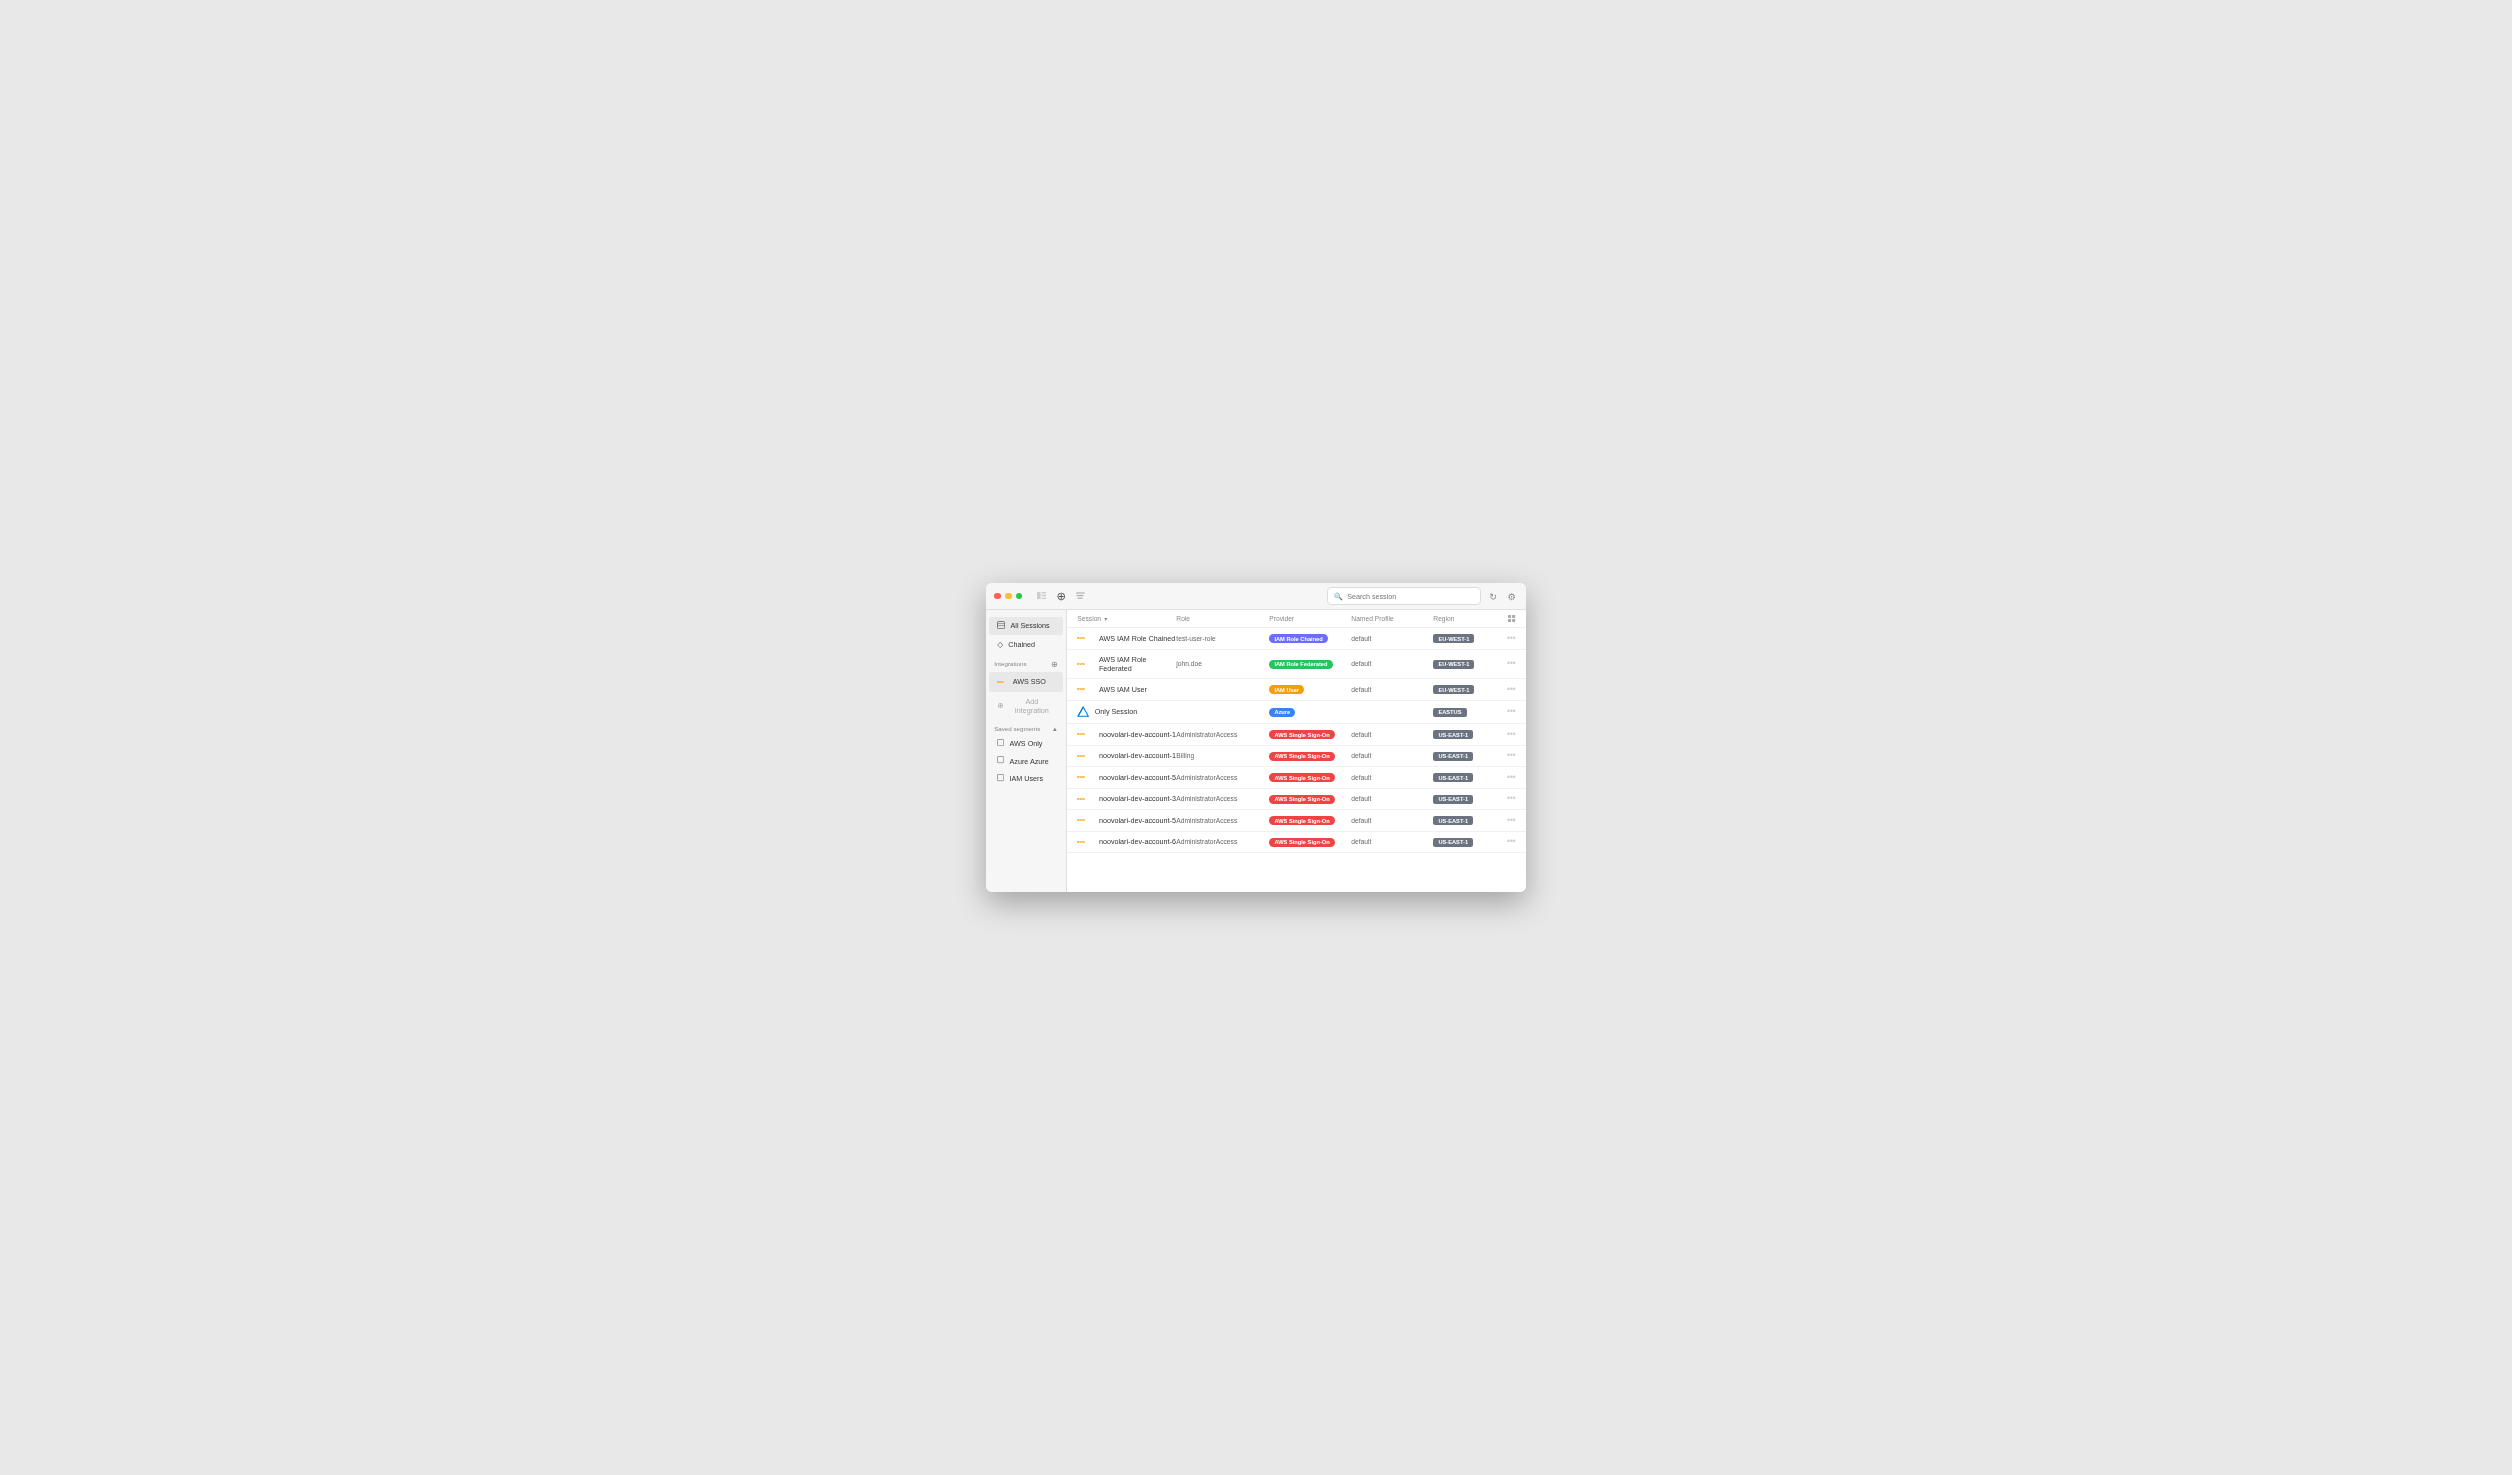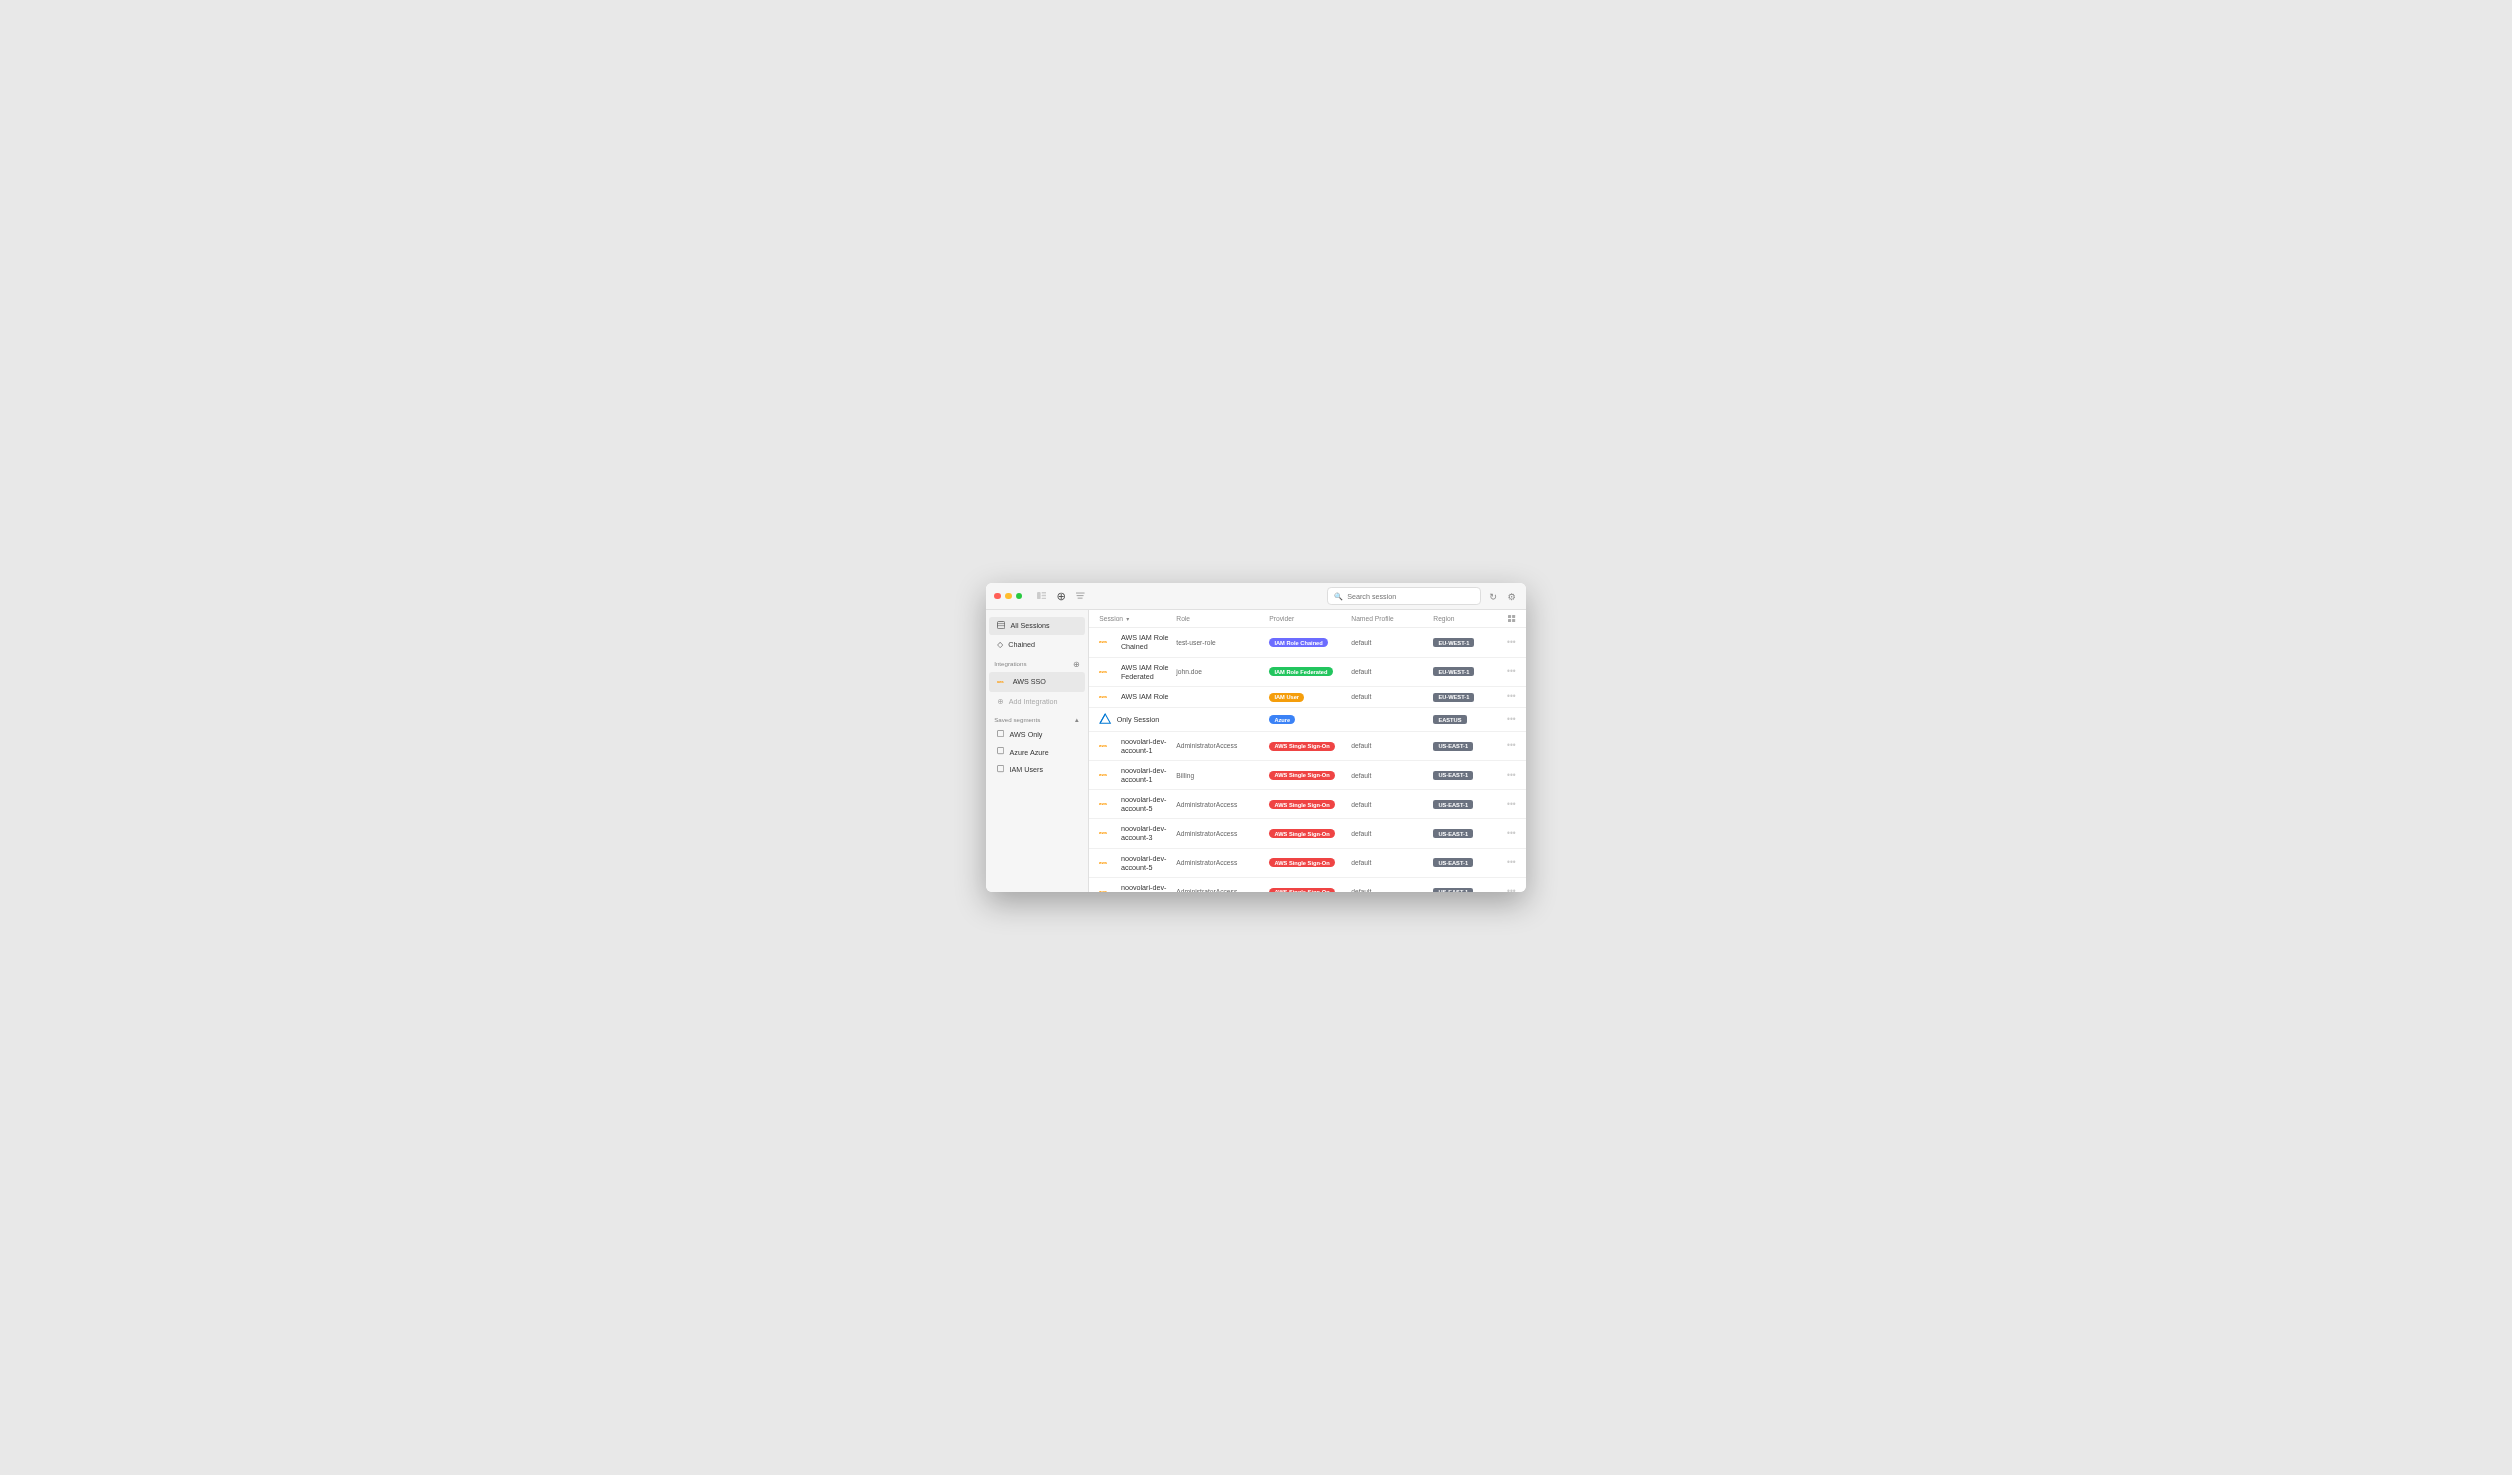"All Sessions" .sidebar { width: 103px -> 81px }
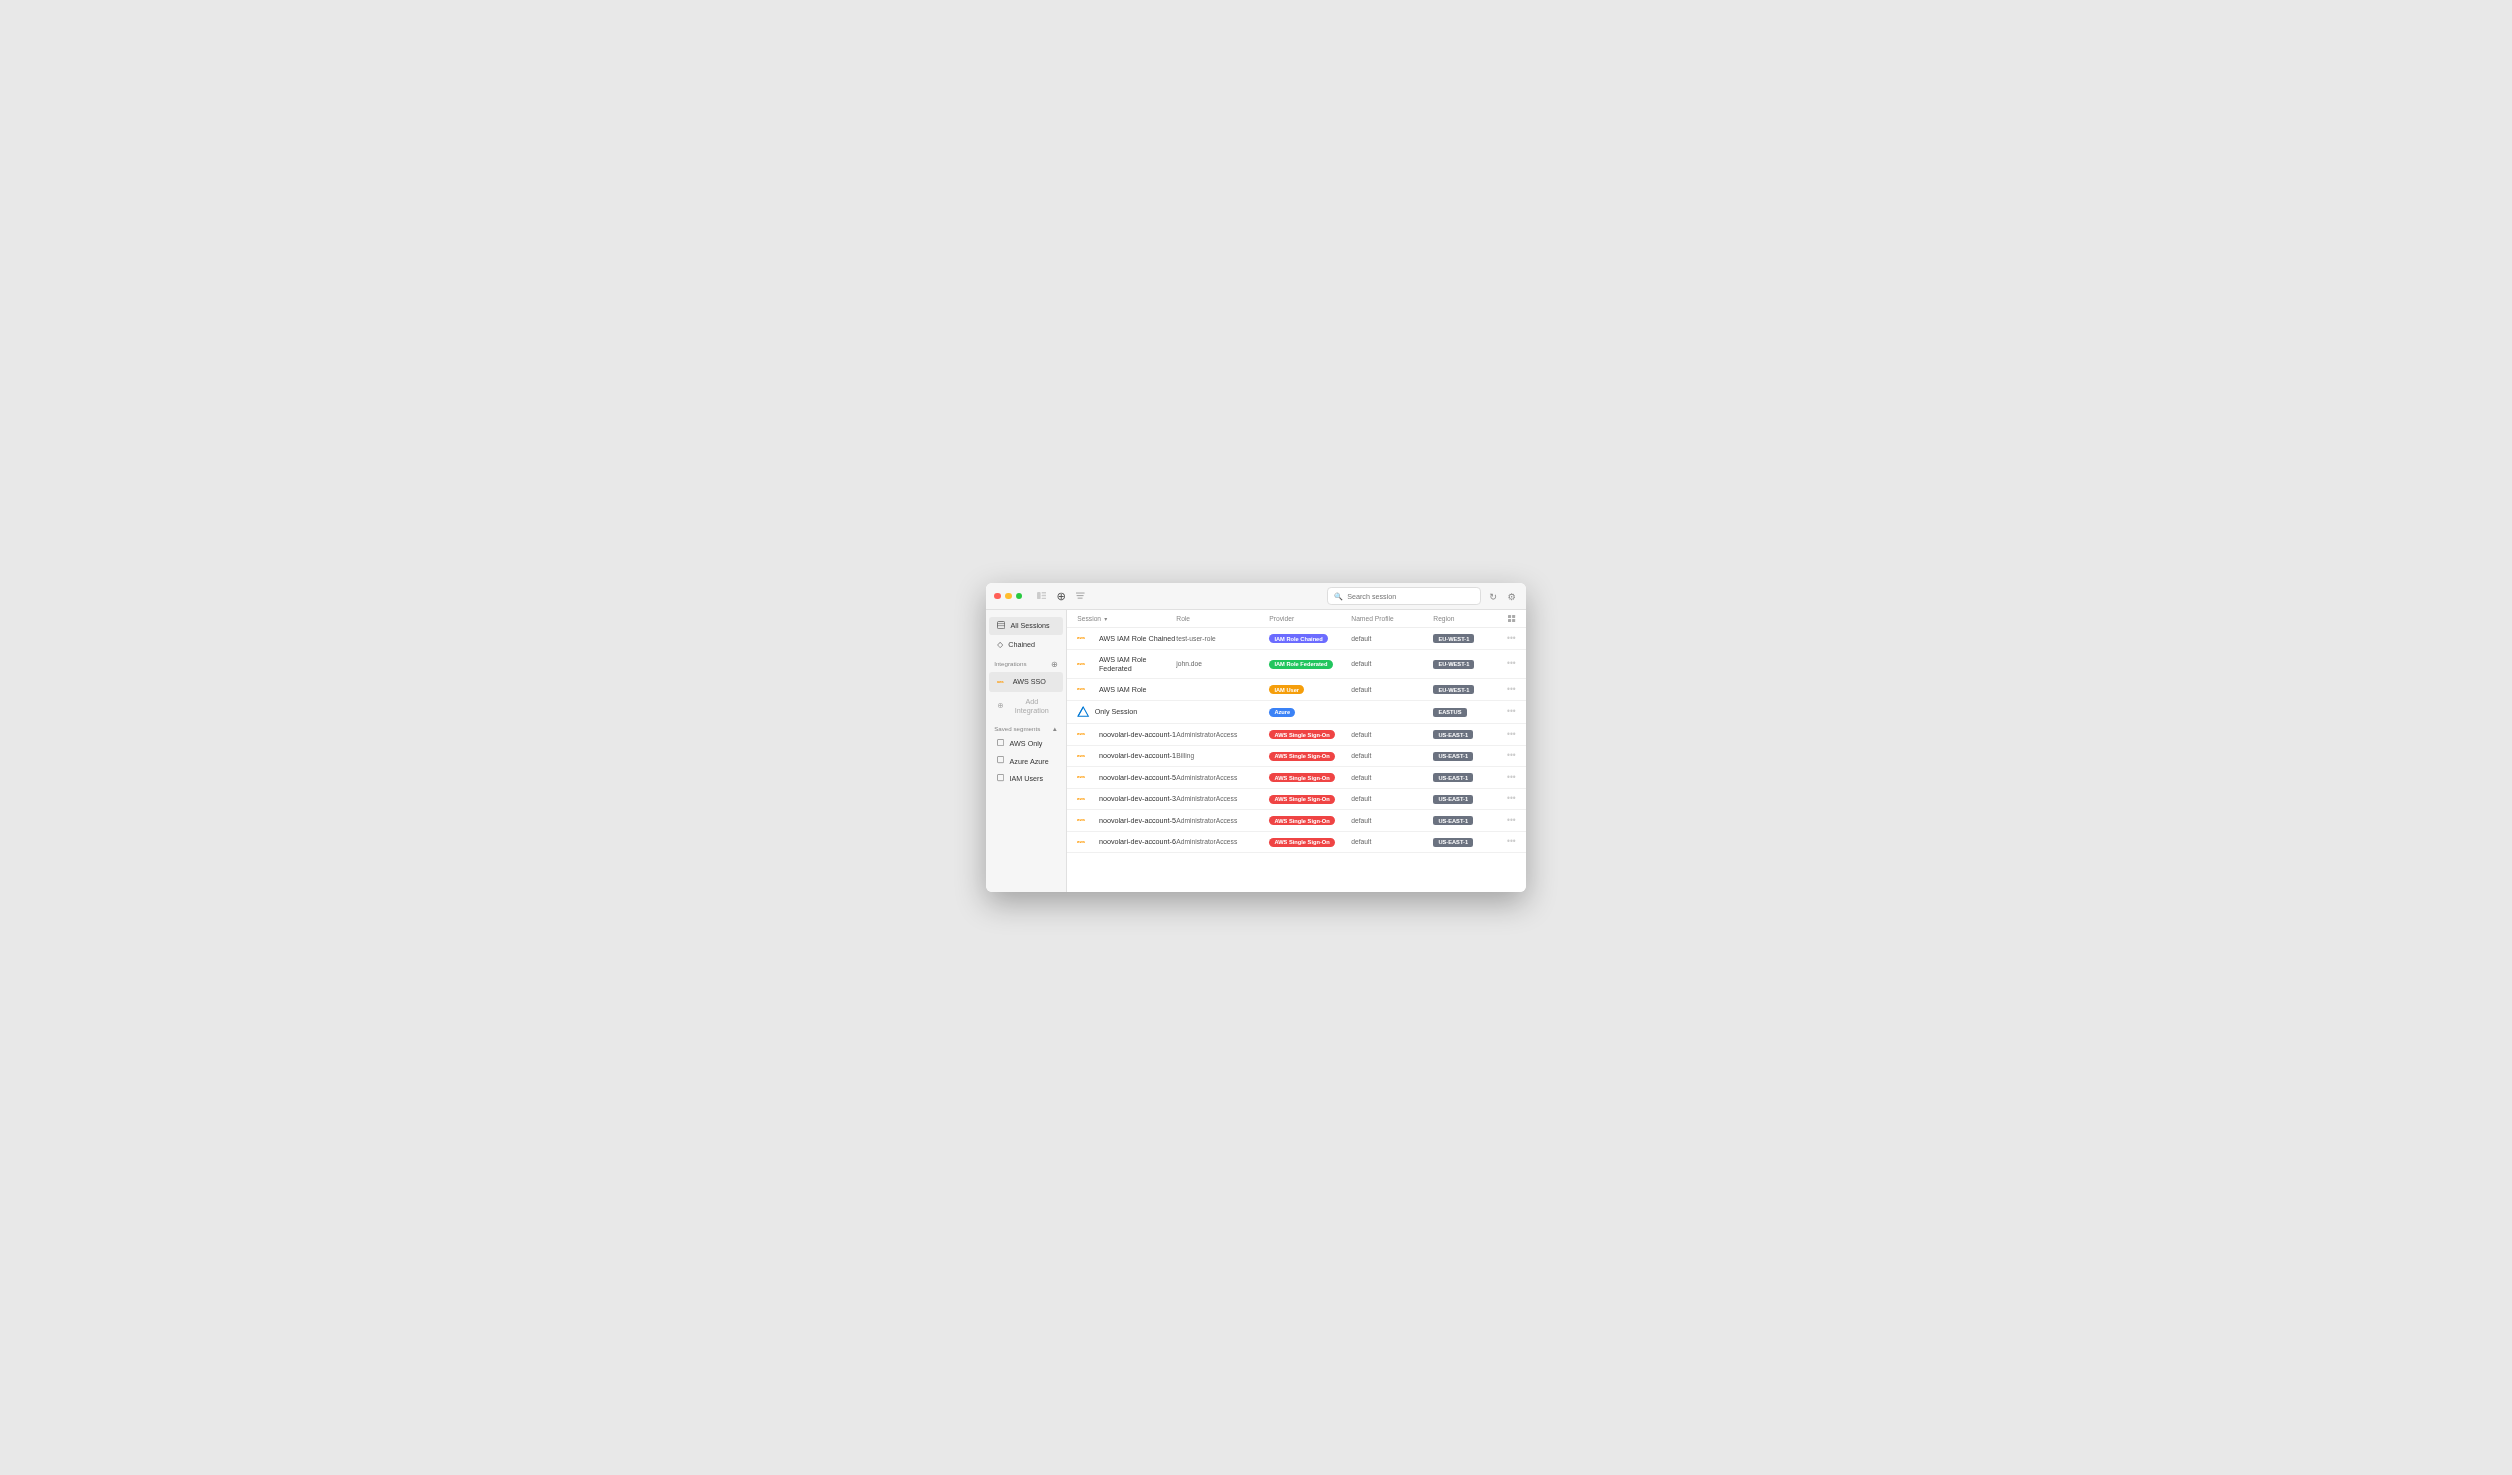"AWS IAM Role" span { text: Role -> User }
